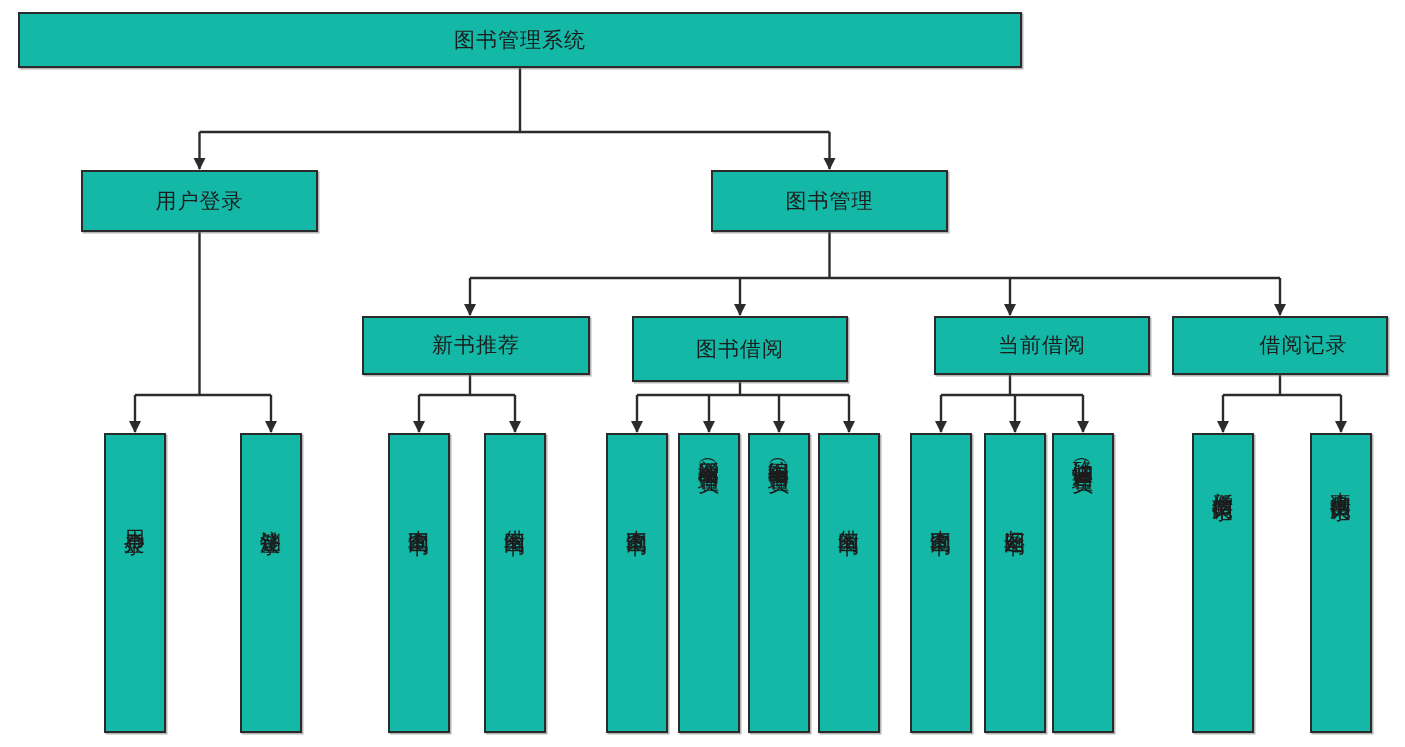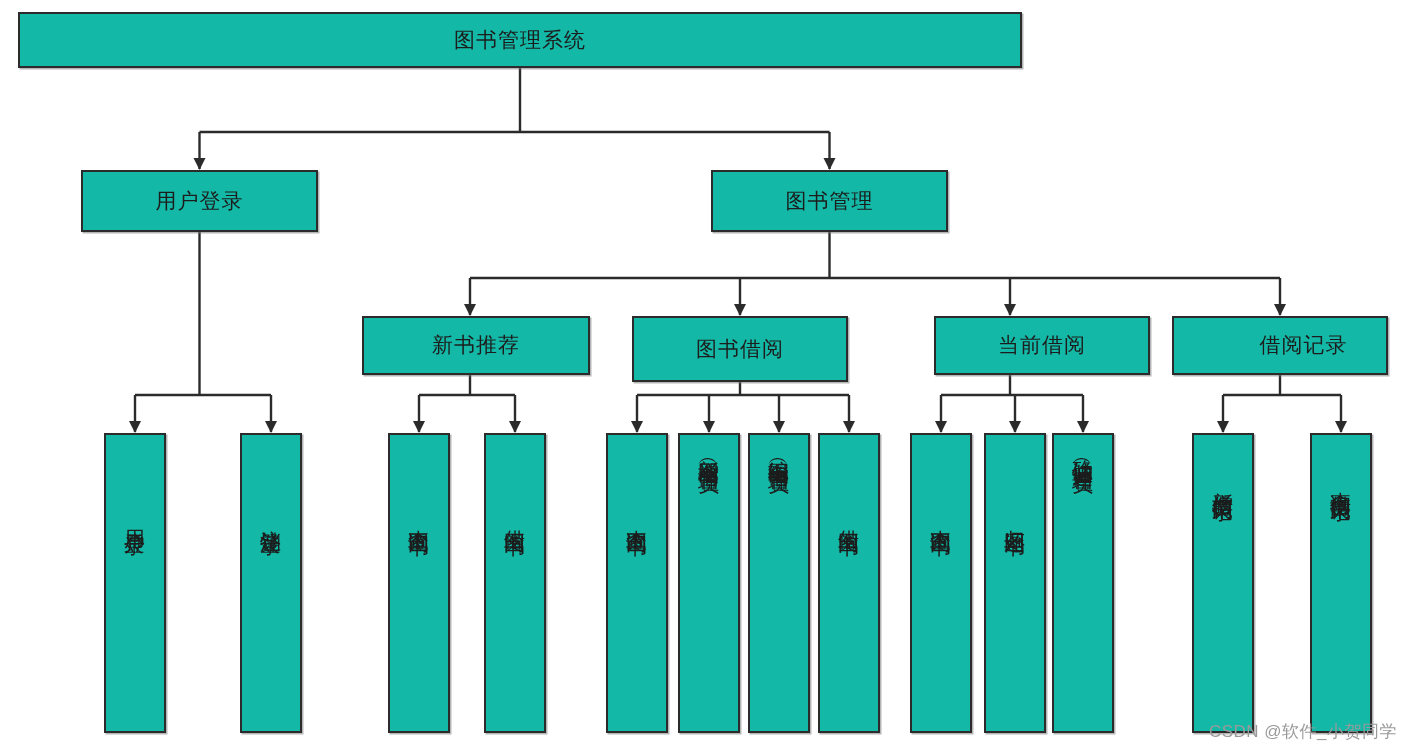"CSDN @软件_小贺同学" div.watermark { html: <div>CSDN @软件_小贺同学</div> -> none }
